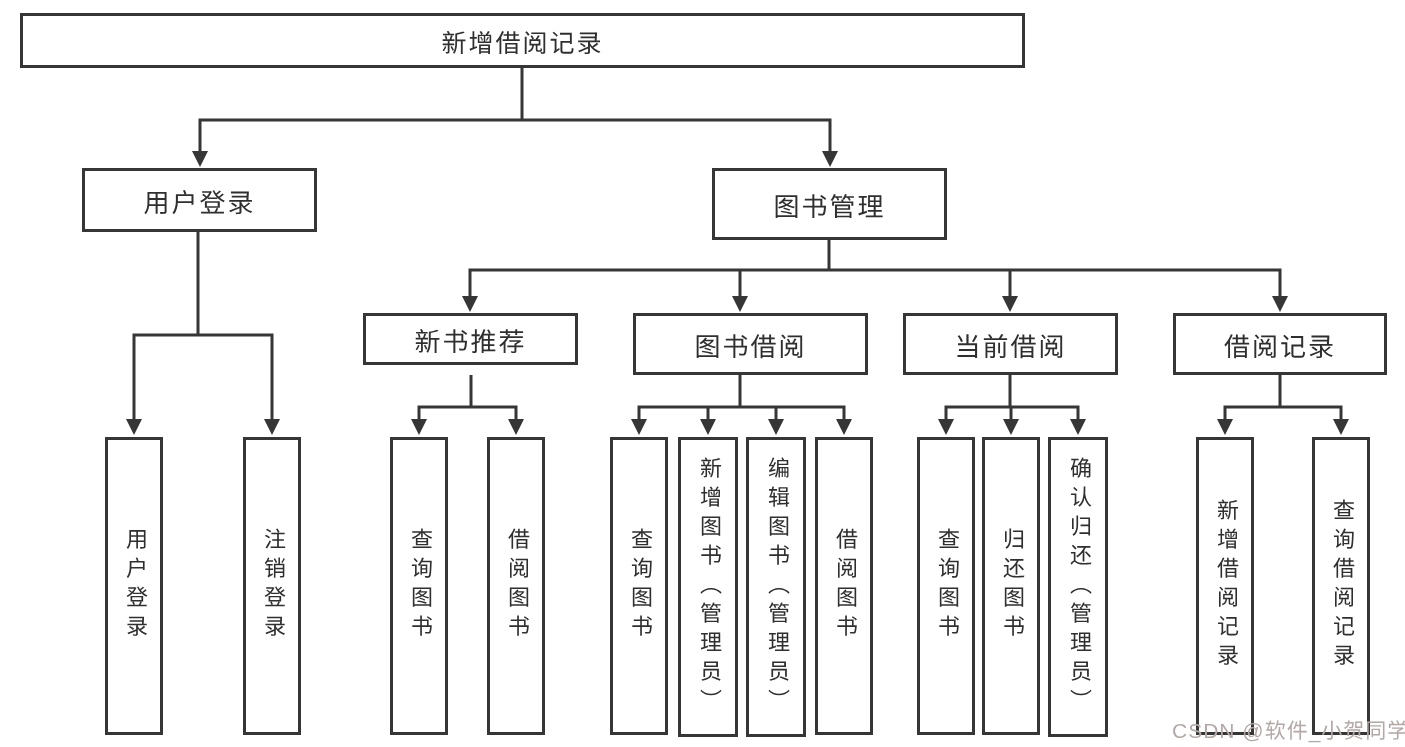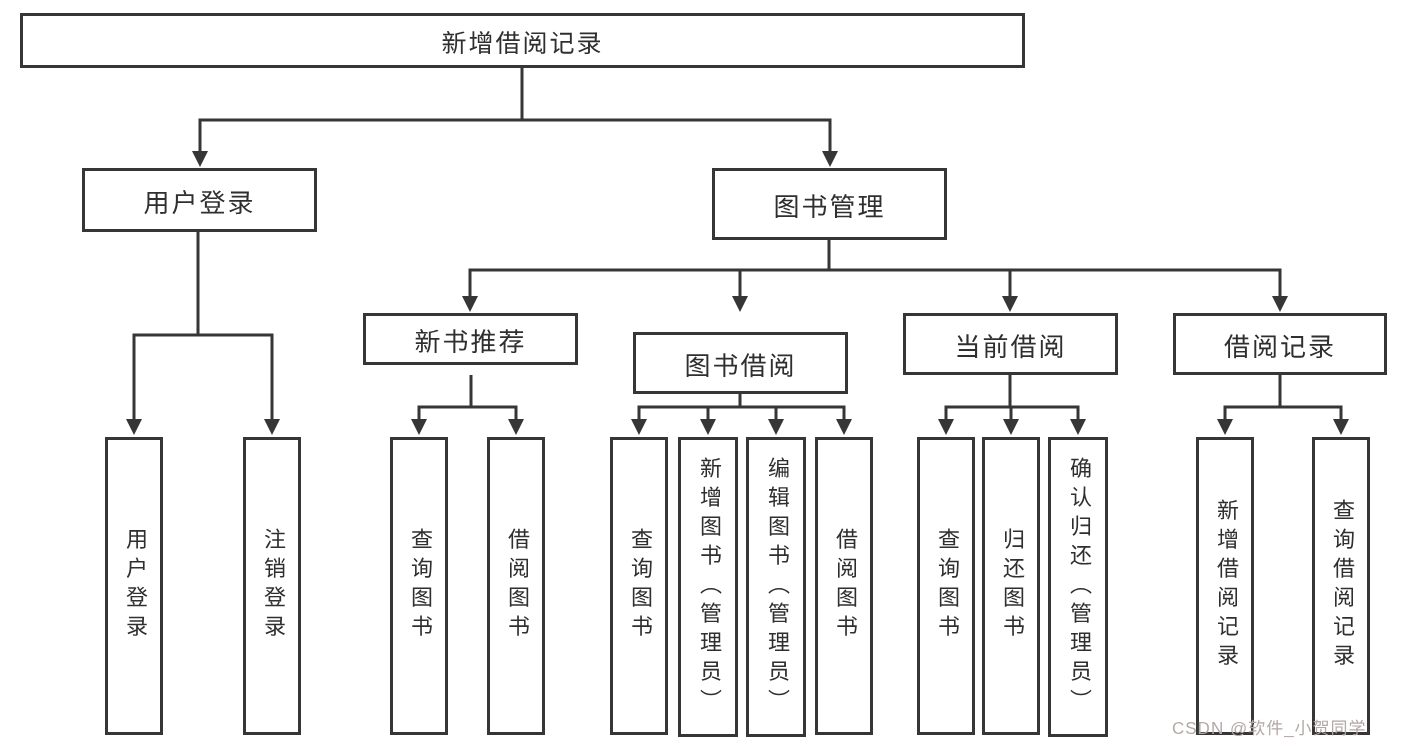"图书借阅" div.box { top: 332px -> 313px; width: 215px -> 235px }
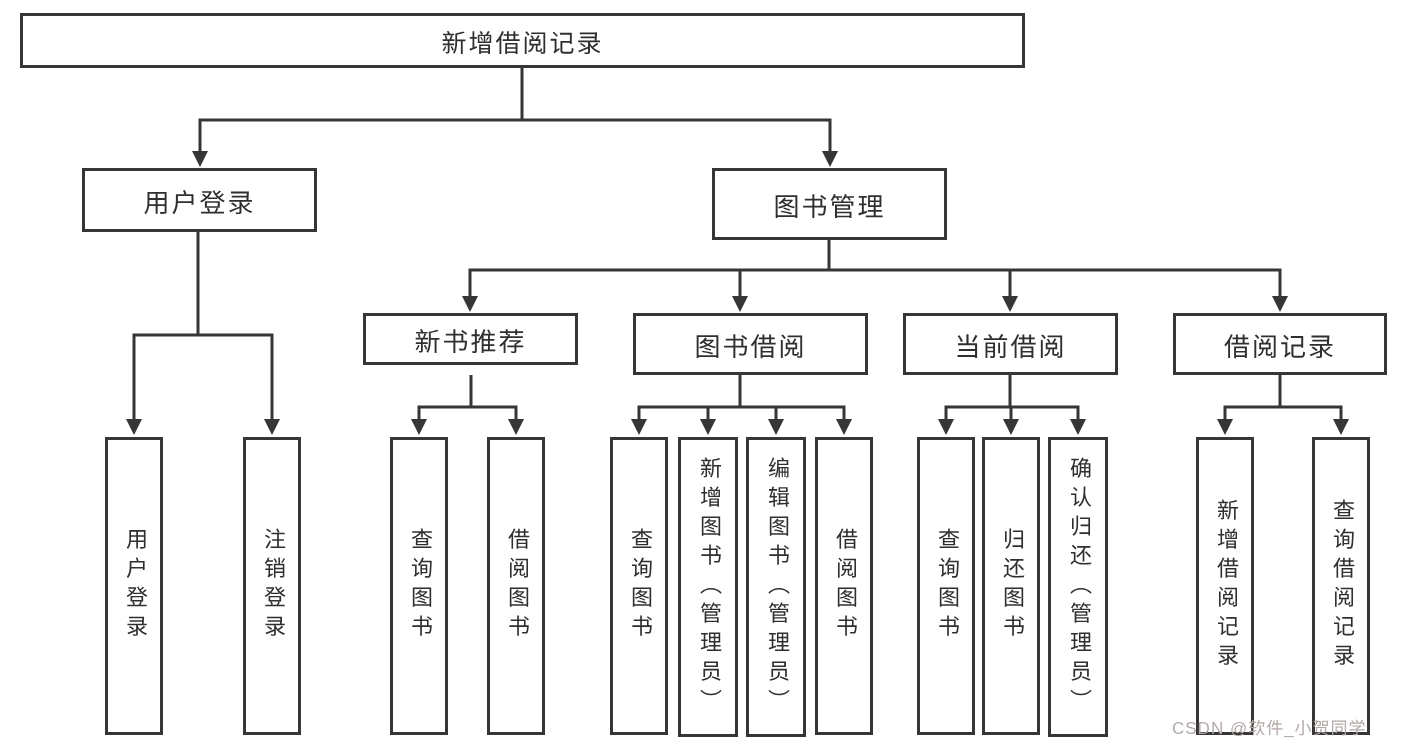"CSDN @软件_小贺同学" .watermark { font-size: 17px -> 21px }
